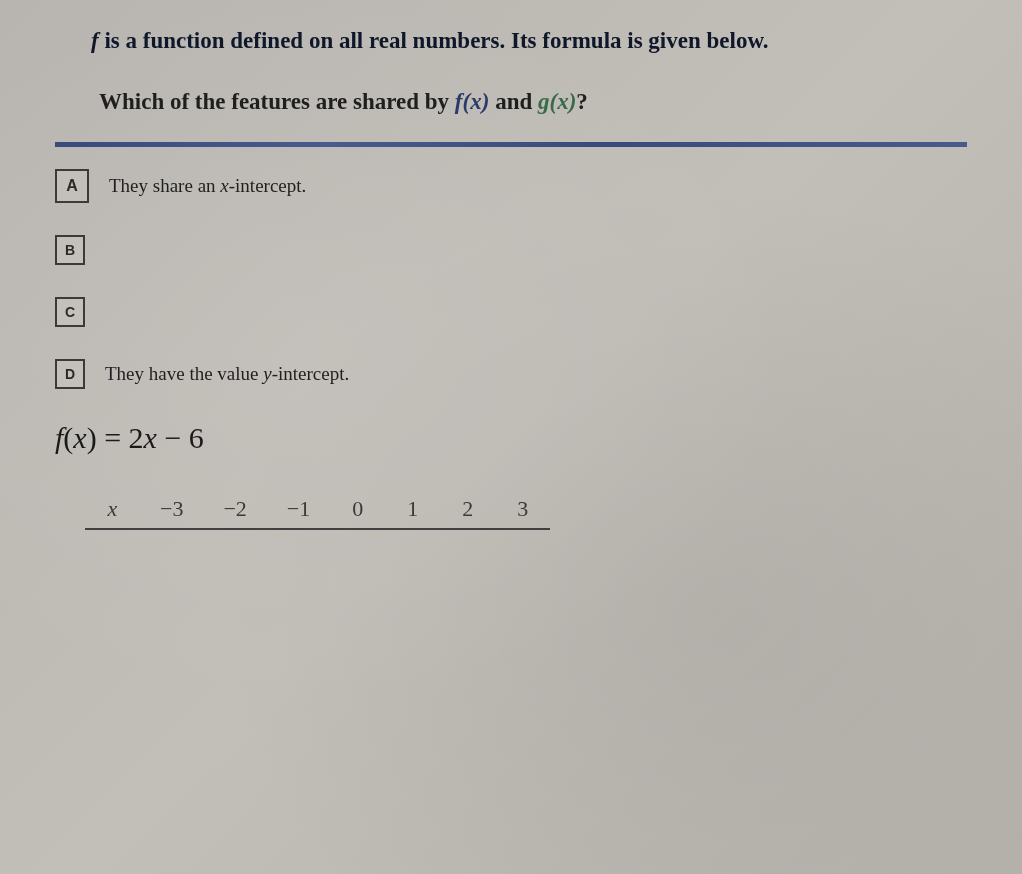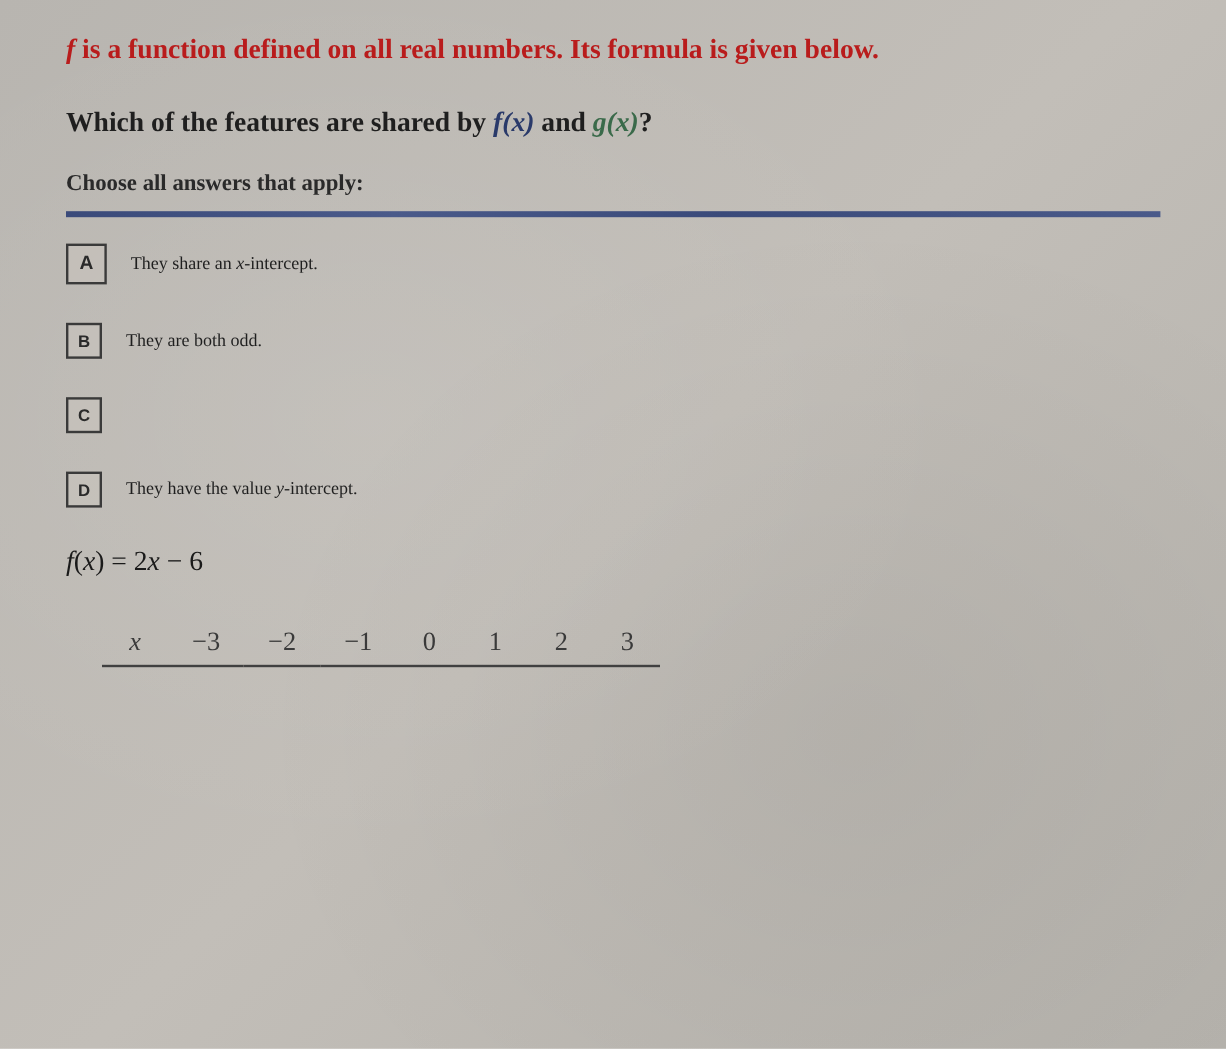"f is a function defined" .paragraph { color: #b91c1c -> #0f172a; margin-left: none -> 36px }
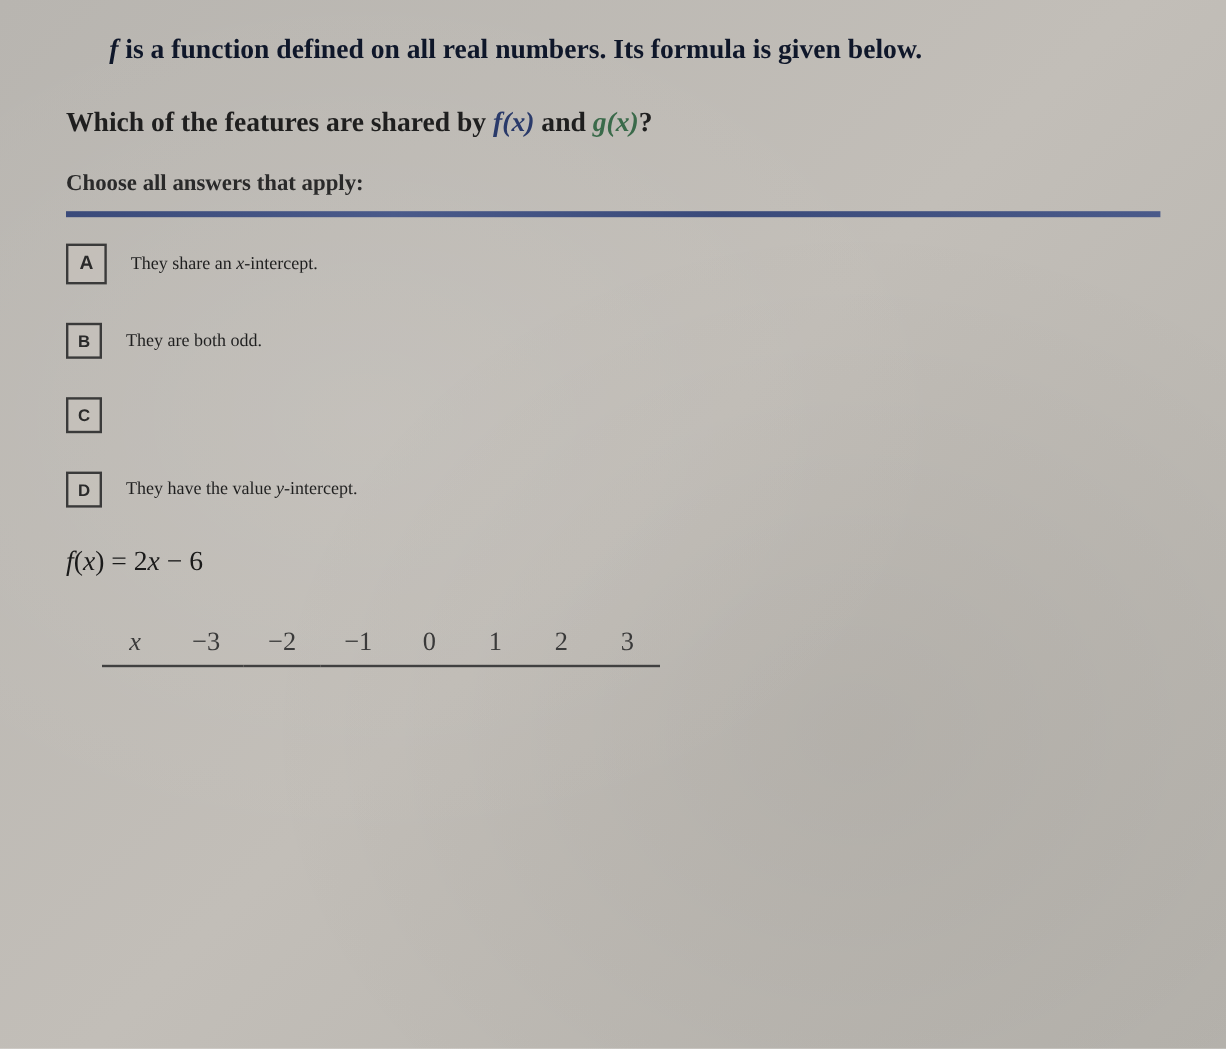"Which of the features are" .question { margin-left: none -> 44px }
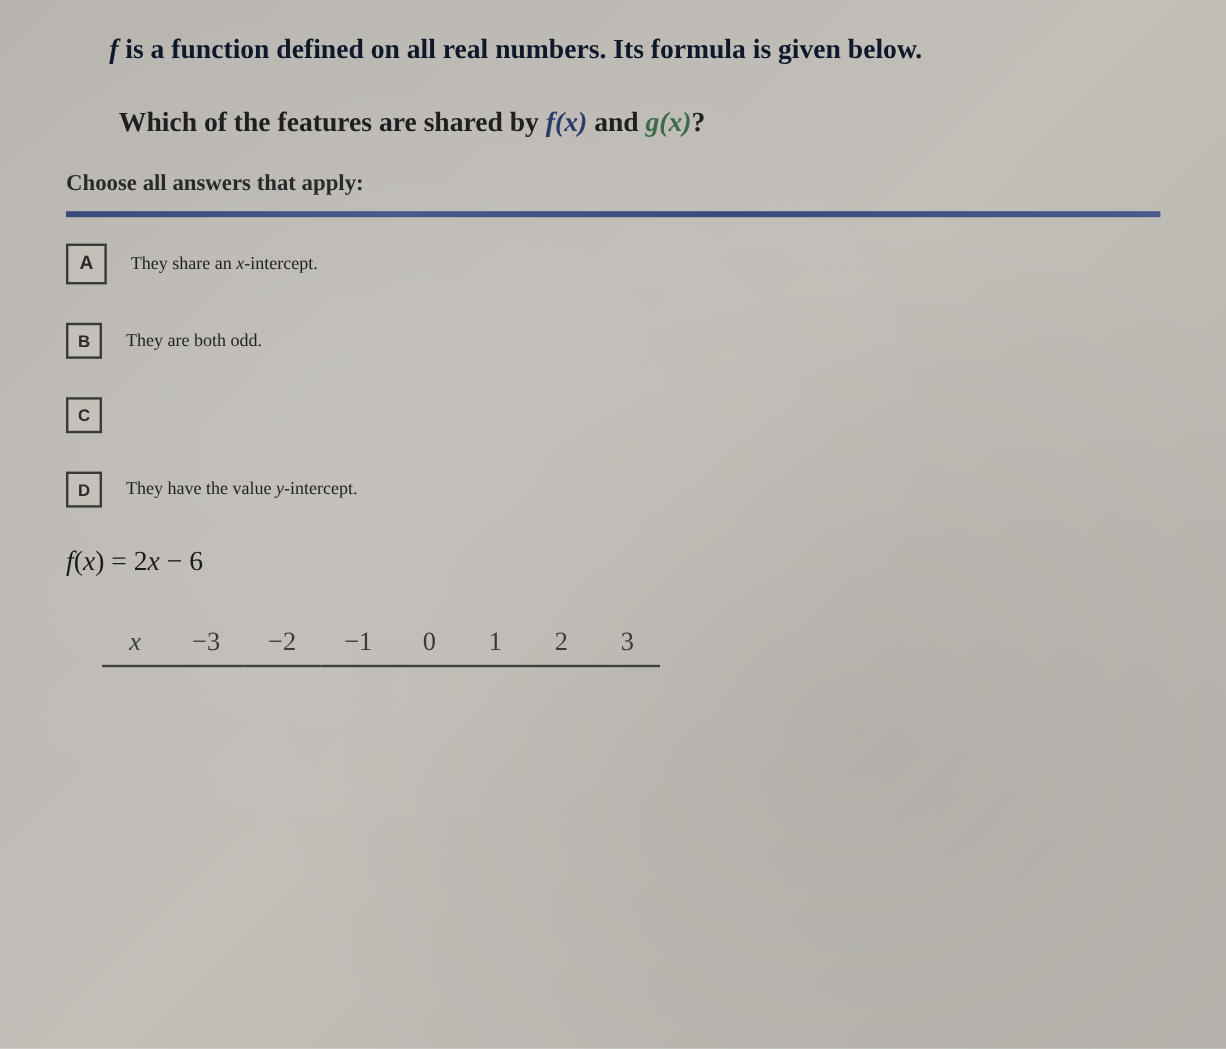"Choose all answers that apply:" p.instruction { html: <p>Choose all answers that apply:</p> -> none }
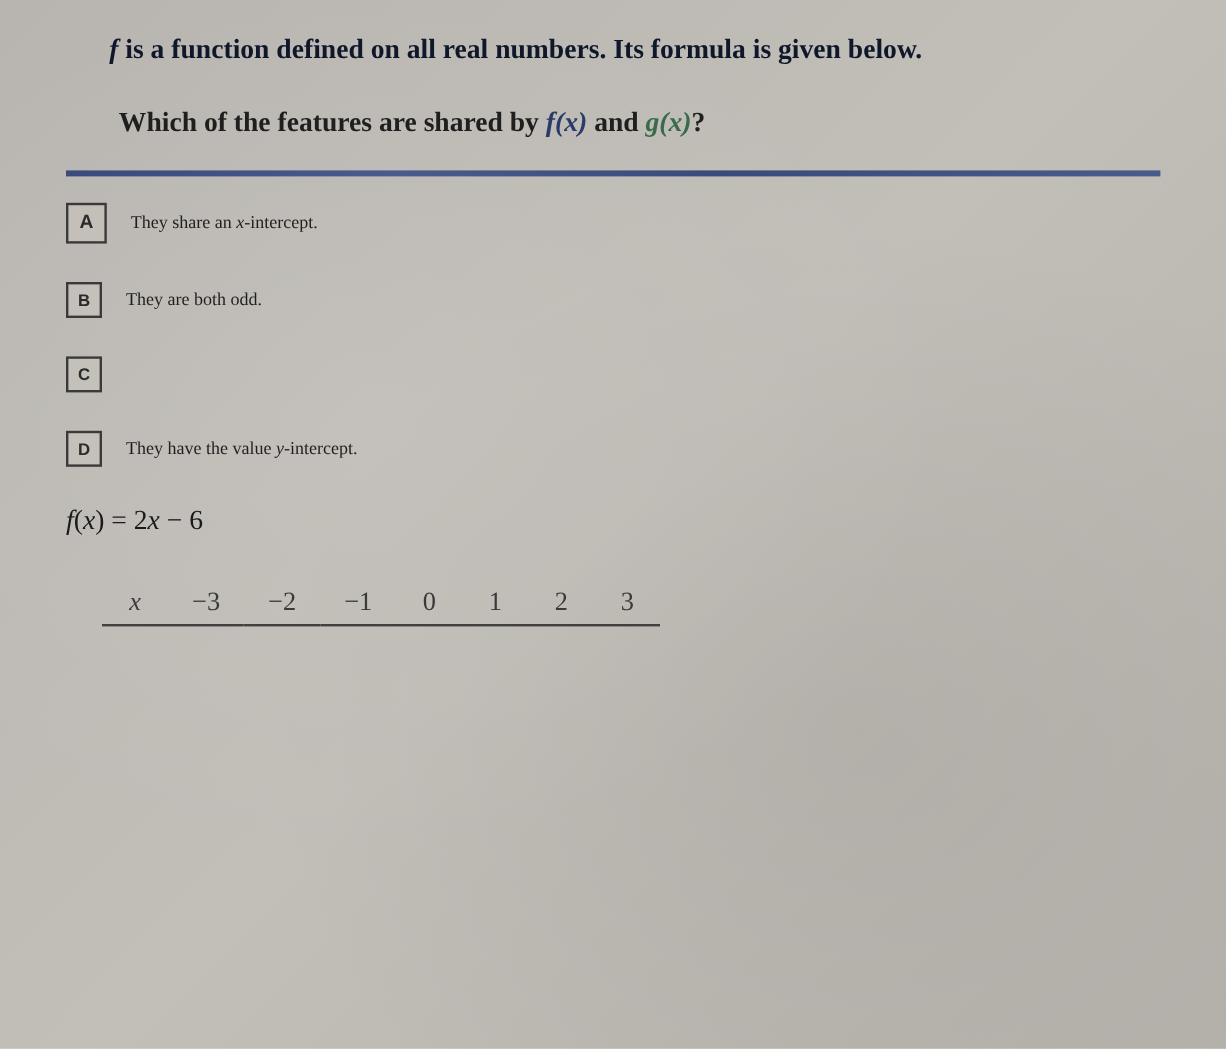"They share an x-intercept." .option-text { font-size: 15px -> 19px }
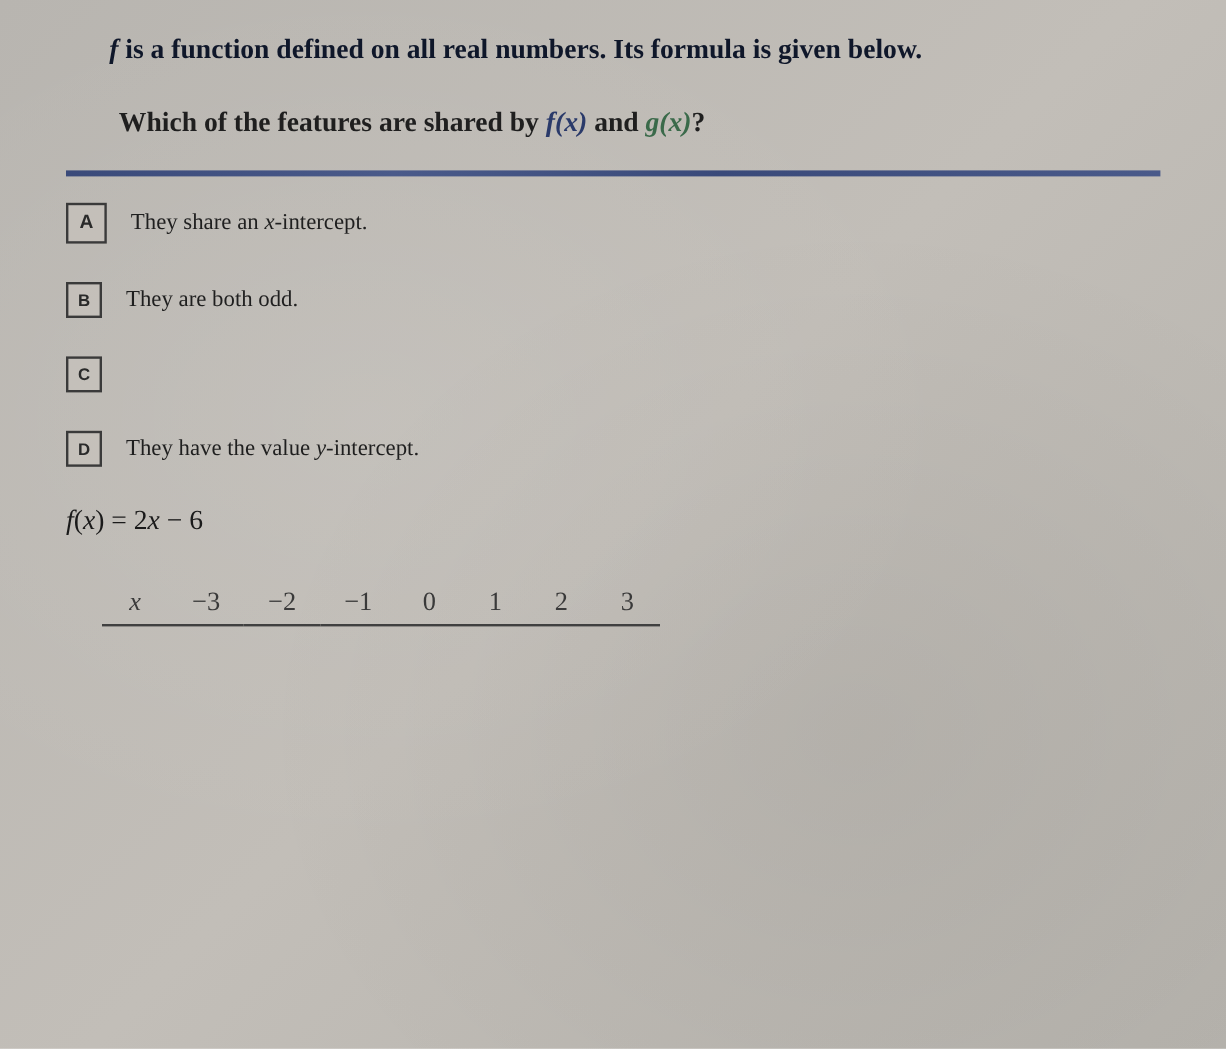"They are both odd." div.option-text { html: <div>They are both odd.</div> -> none }
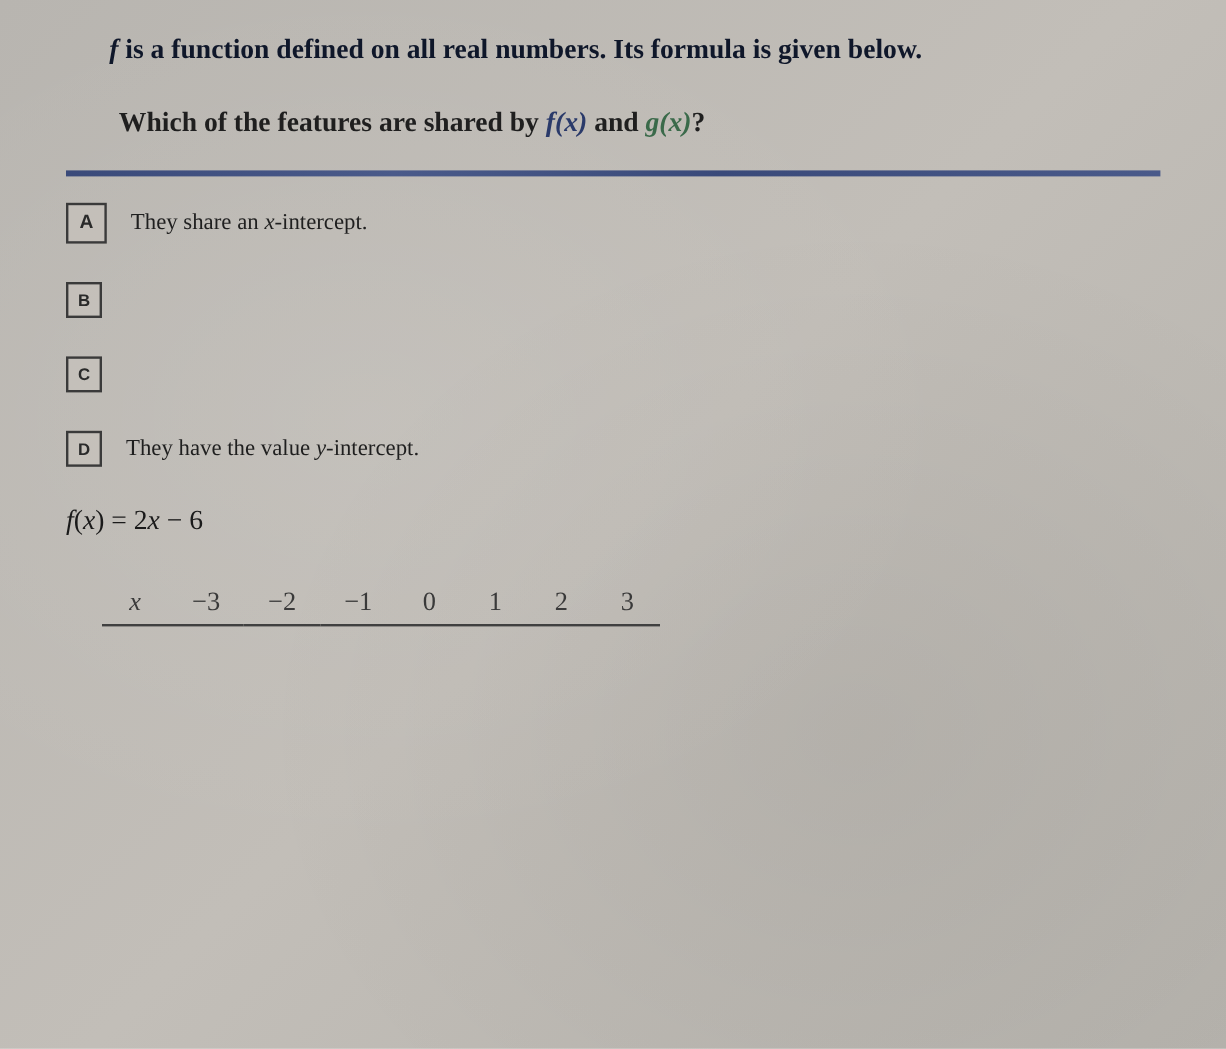"f(x) = 2x − 6" .formula { font-size: 23px -> 30px }
